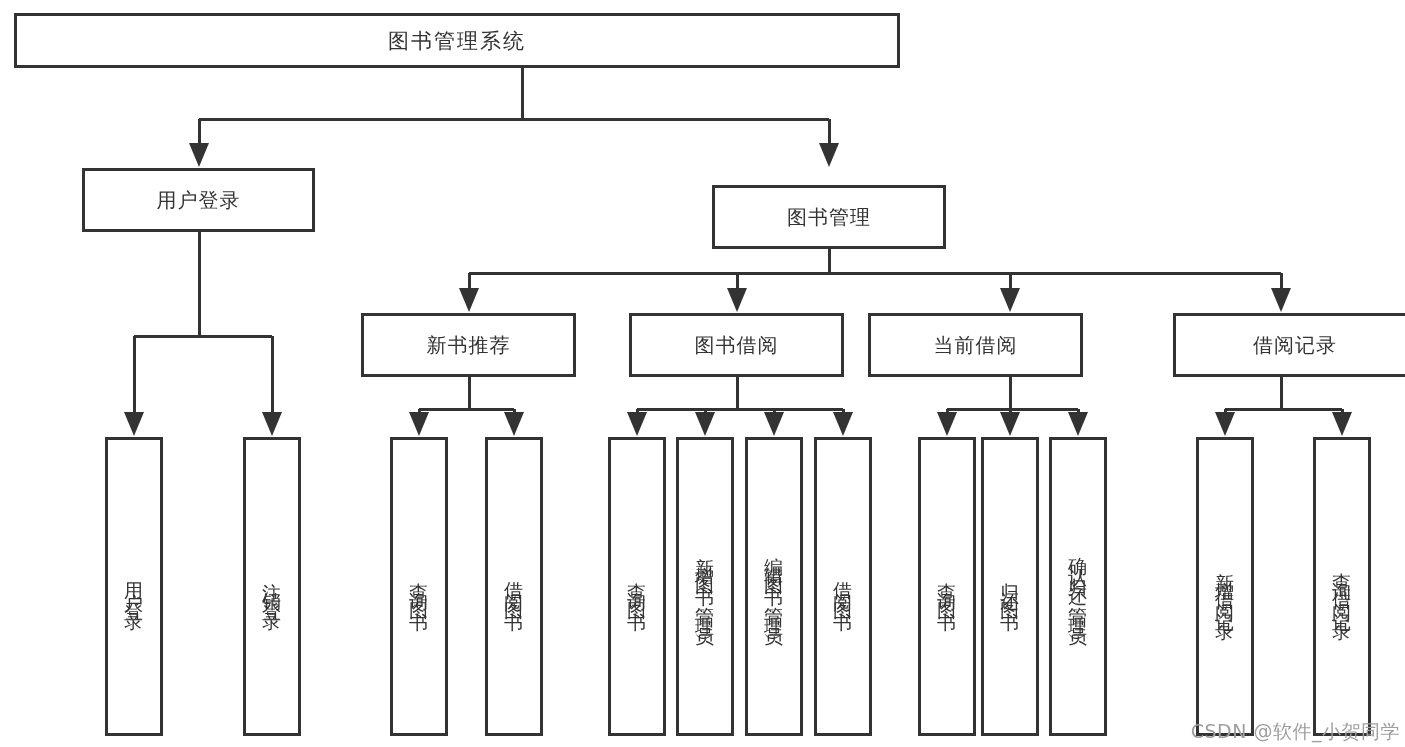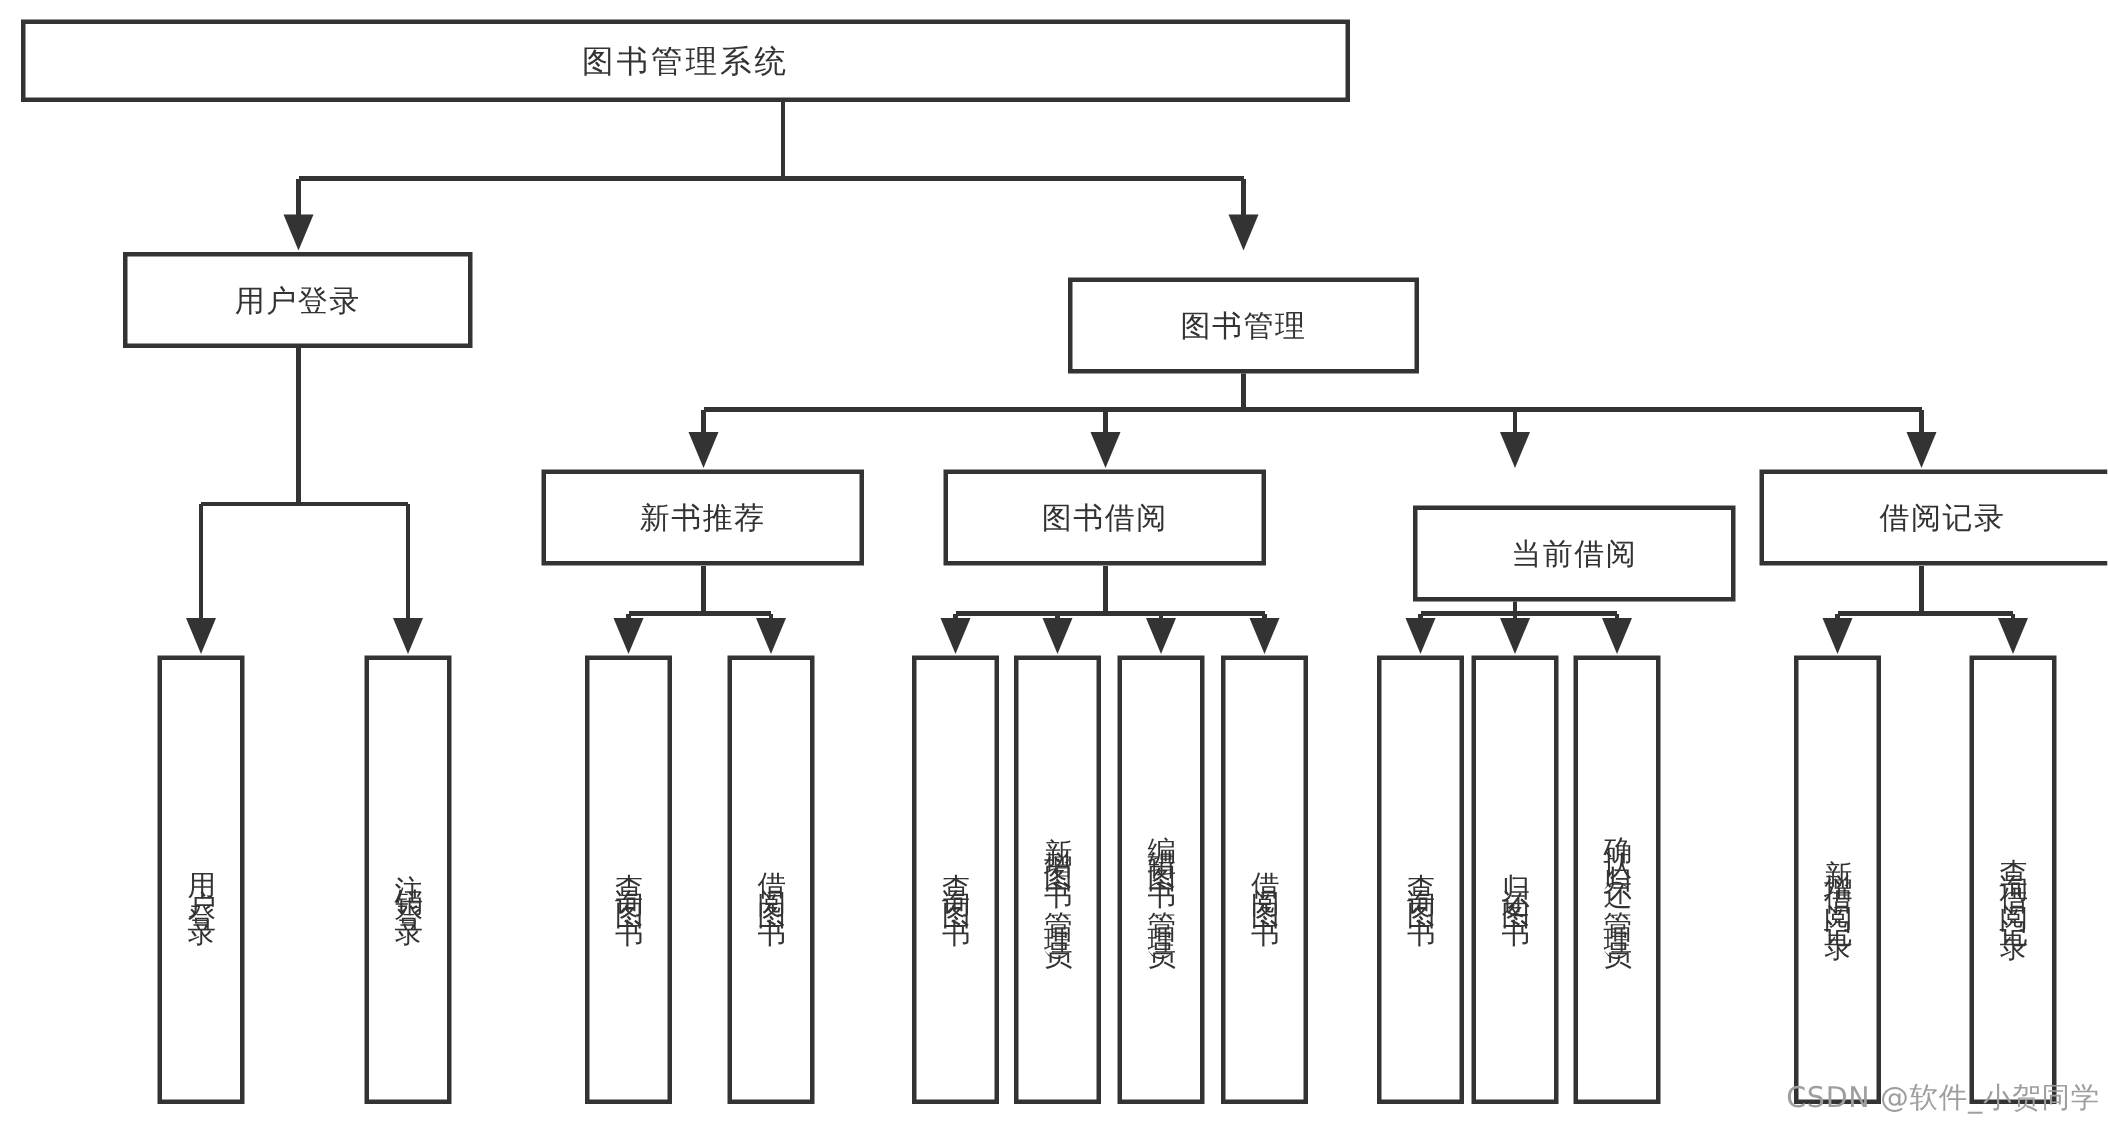"当前借阅" div.node { left: 942px -> 868px; margin-top: 24px -> none }
